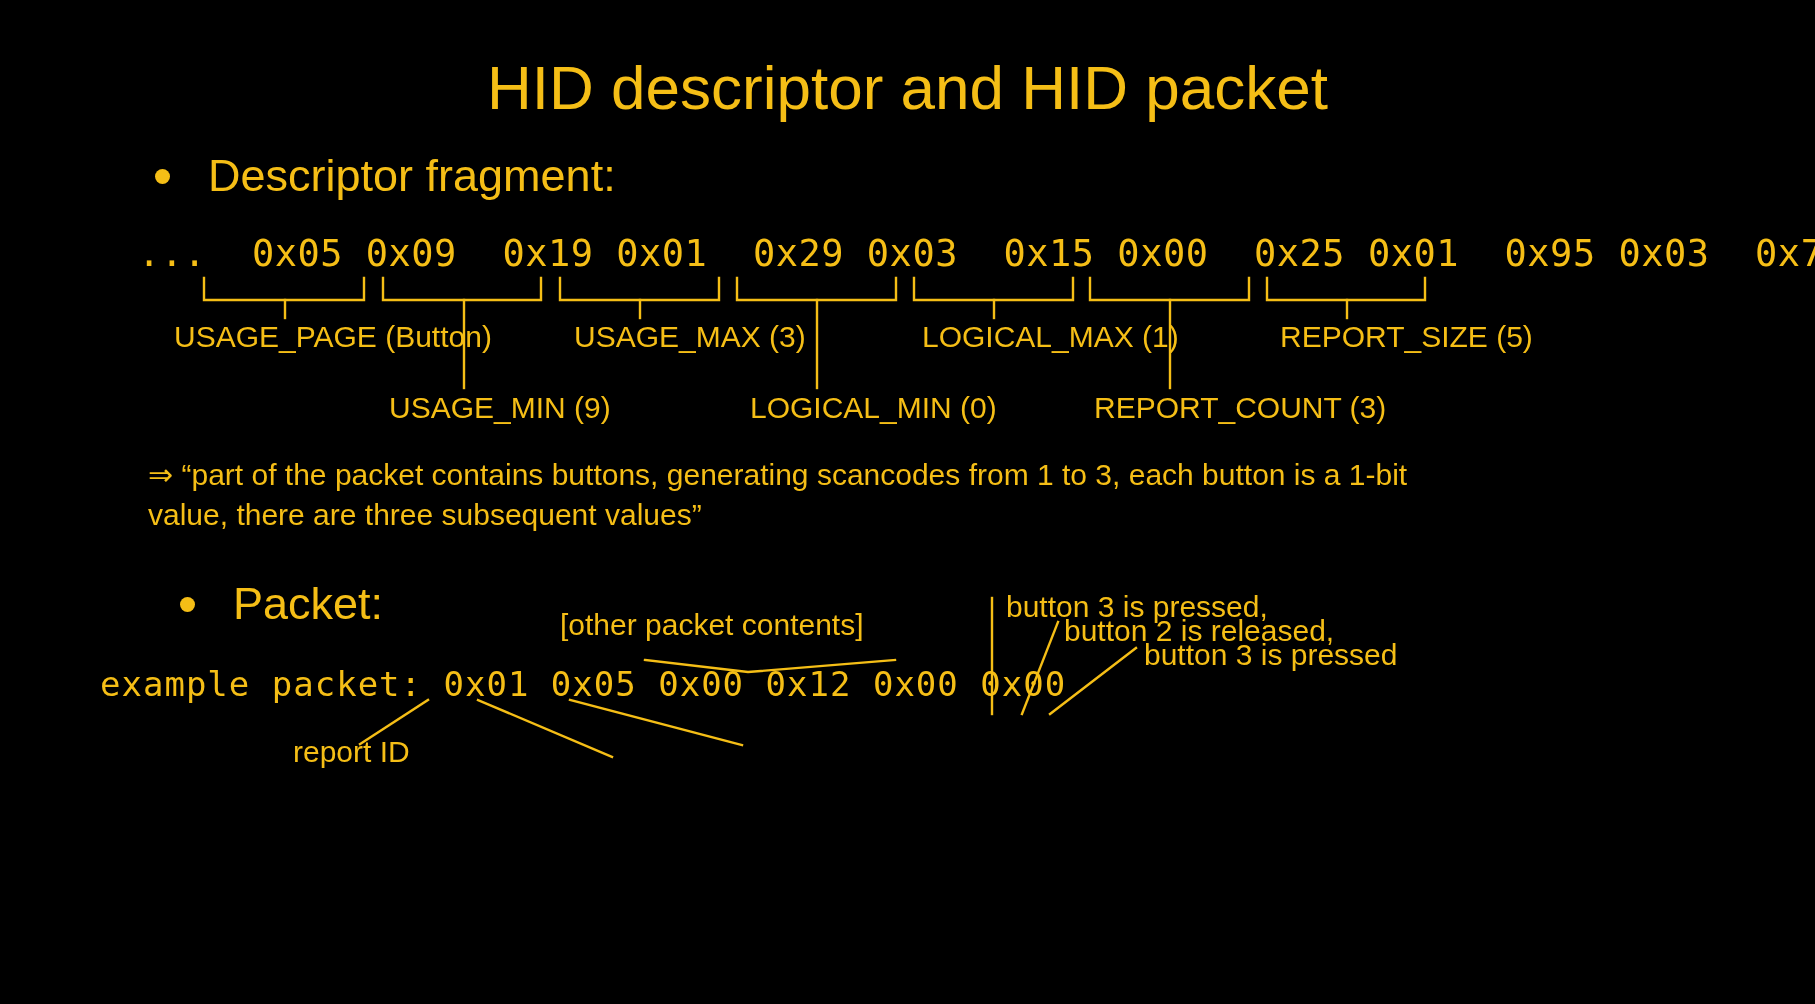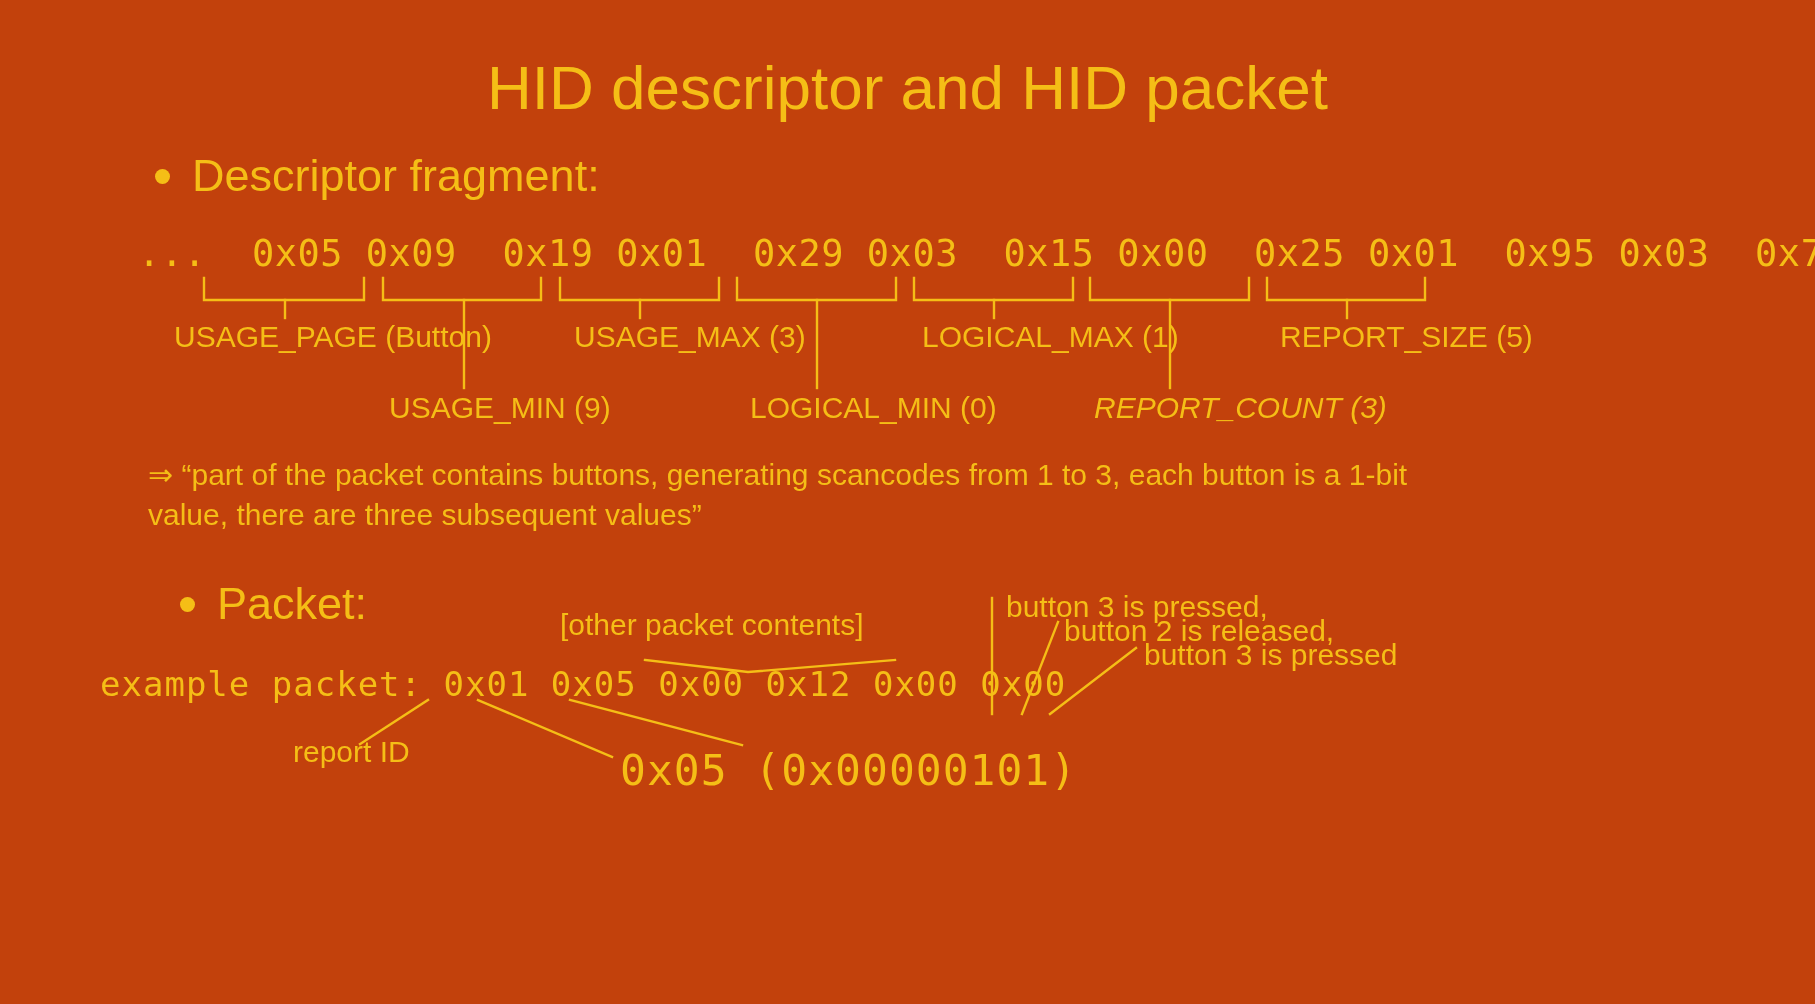"HID descriptor and HID packet" #slide { background: #c2410c -> #000000 }
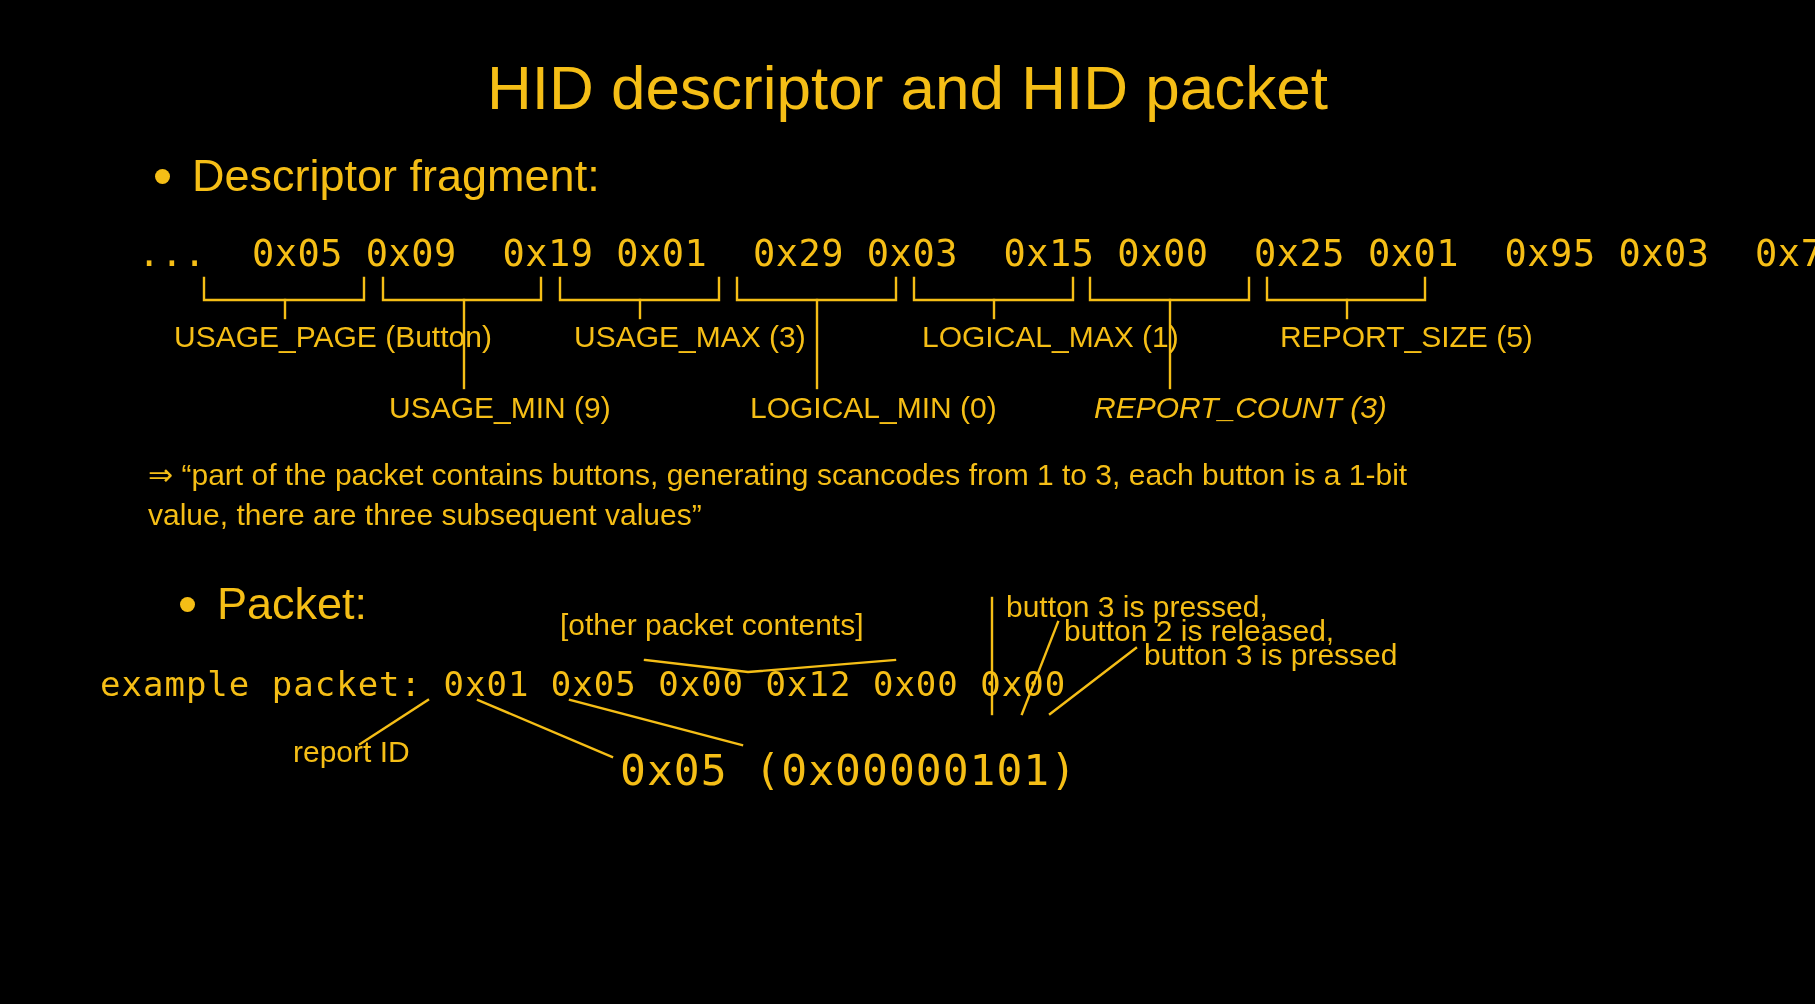"Descriptor fragment:" .bullet-row { gap: 22px -> 38px }
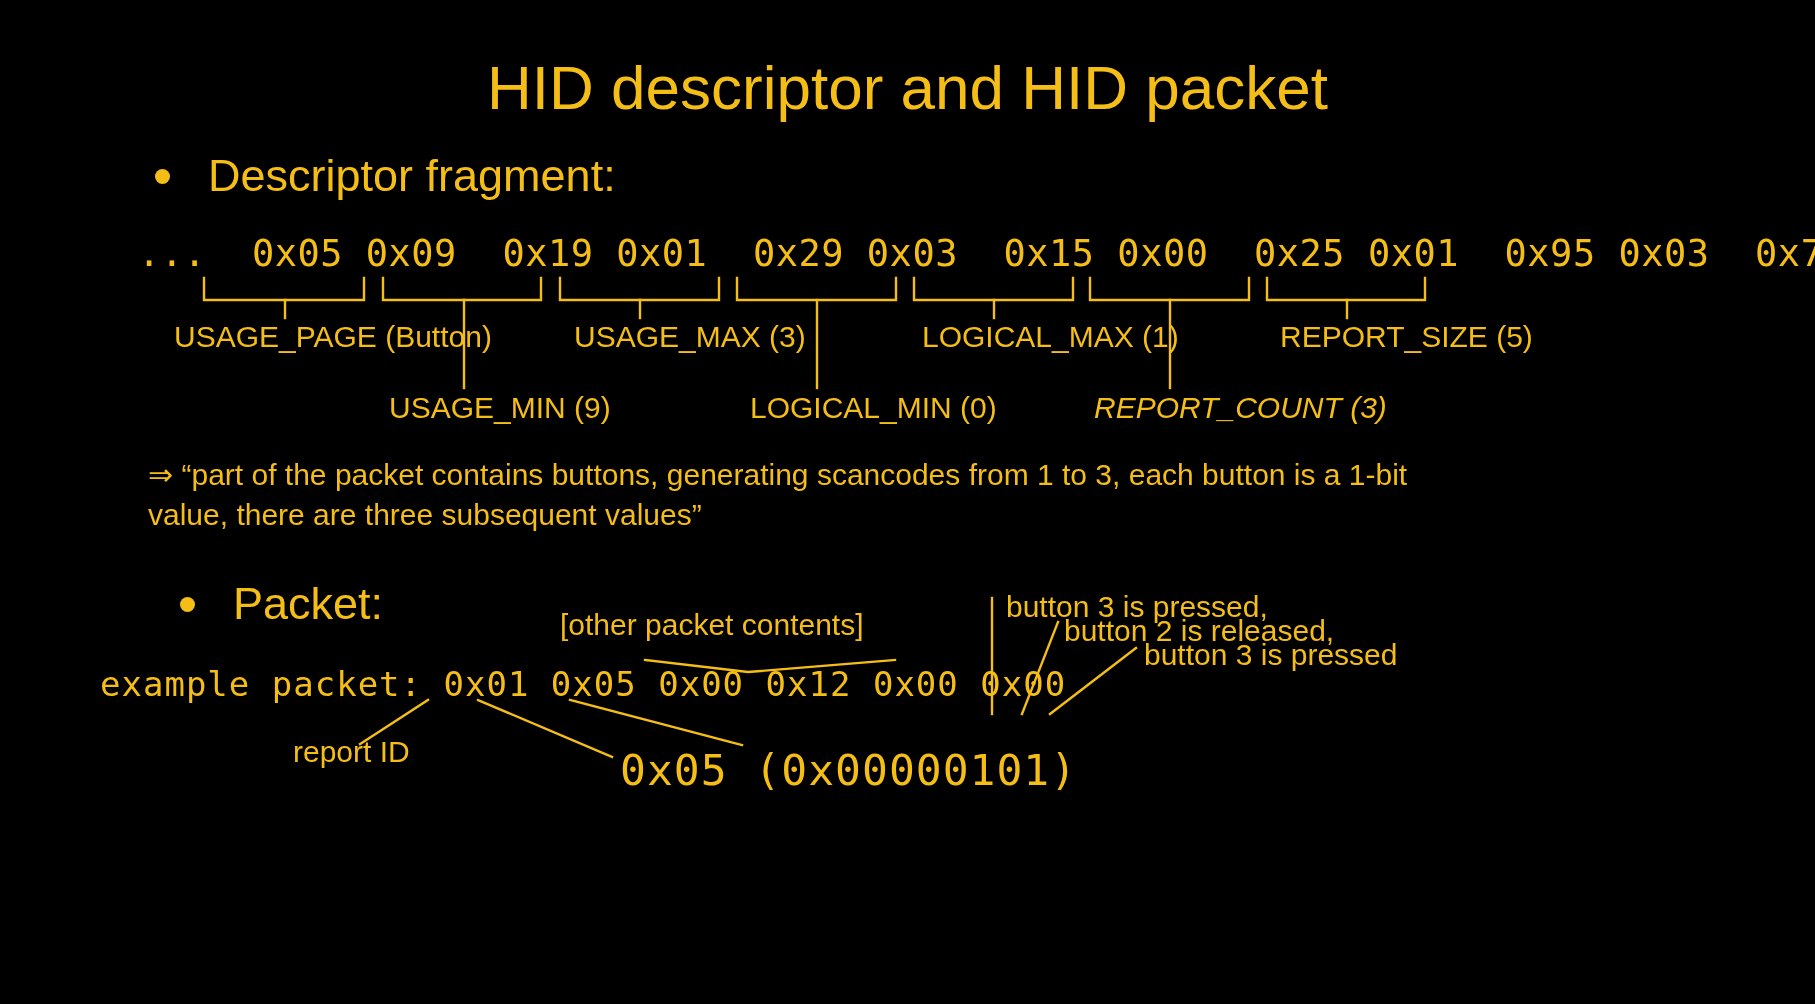"REPORT_COUNT (3)" div.abs { font-style: italic -> none }
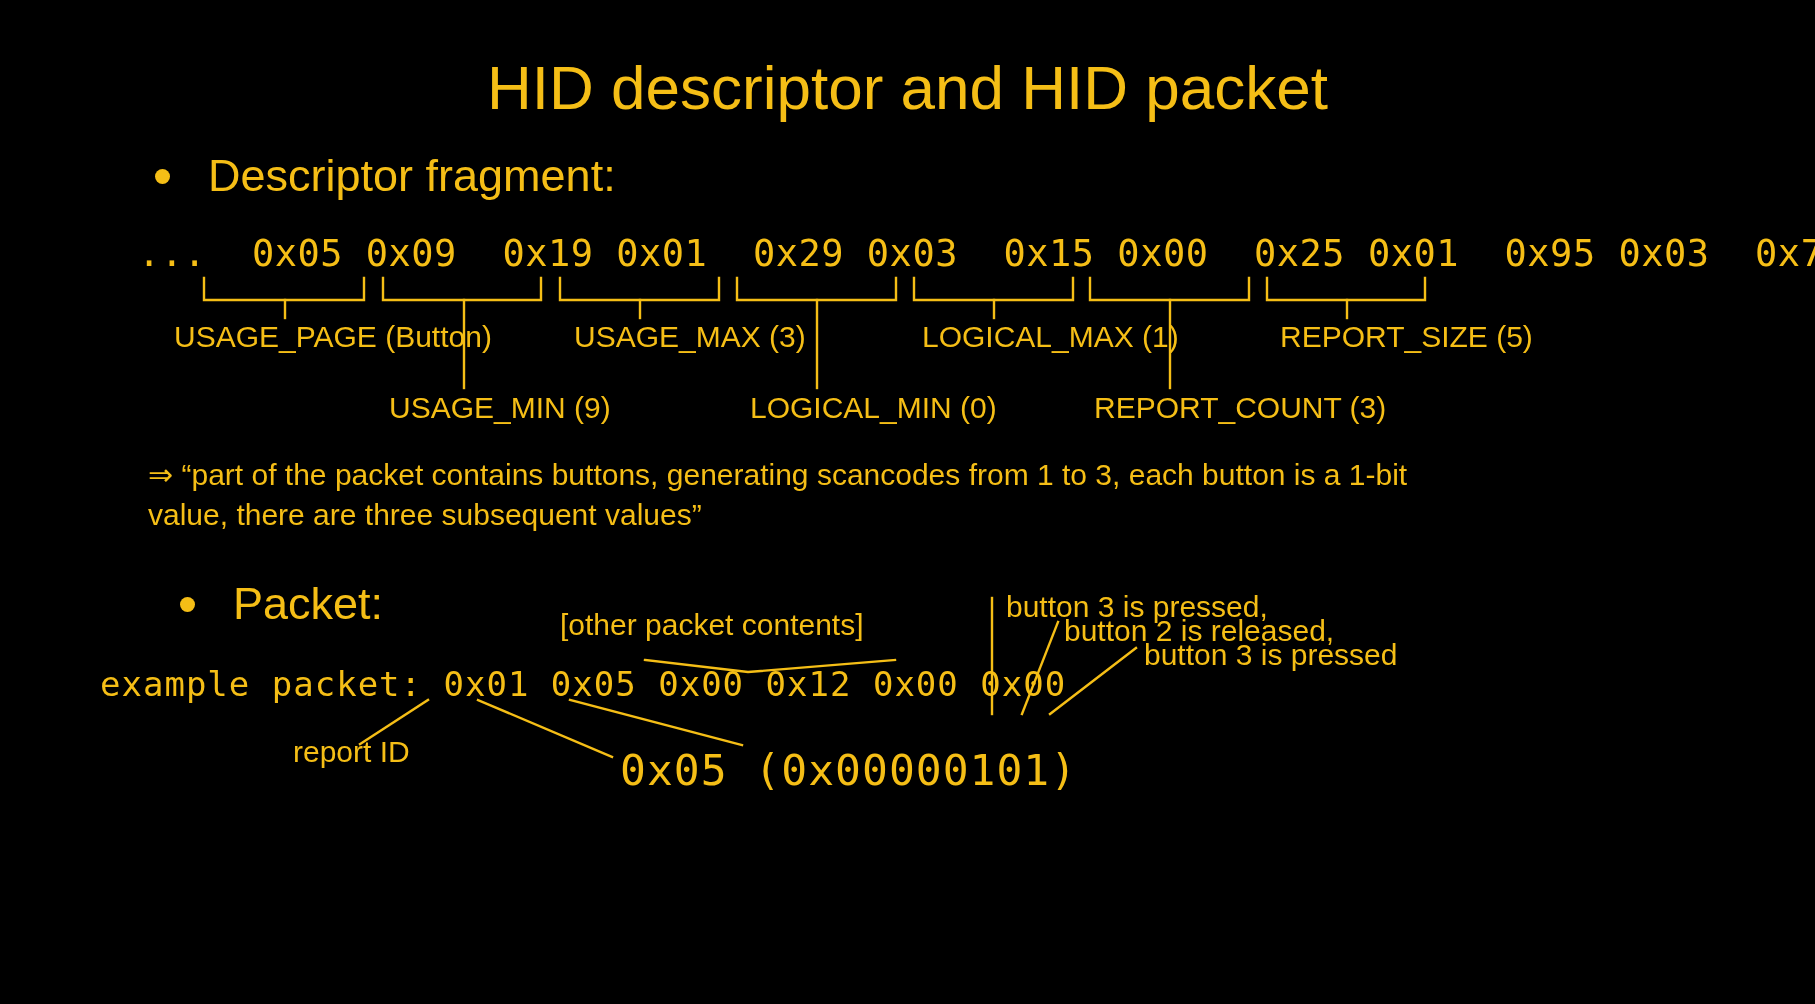"0x05 (0x00000101)" div.abs { html: <div>0x05 (0x00000101)</div> -> none }
